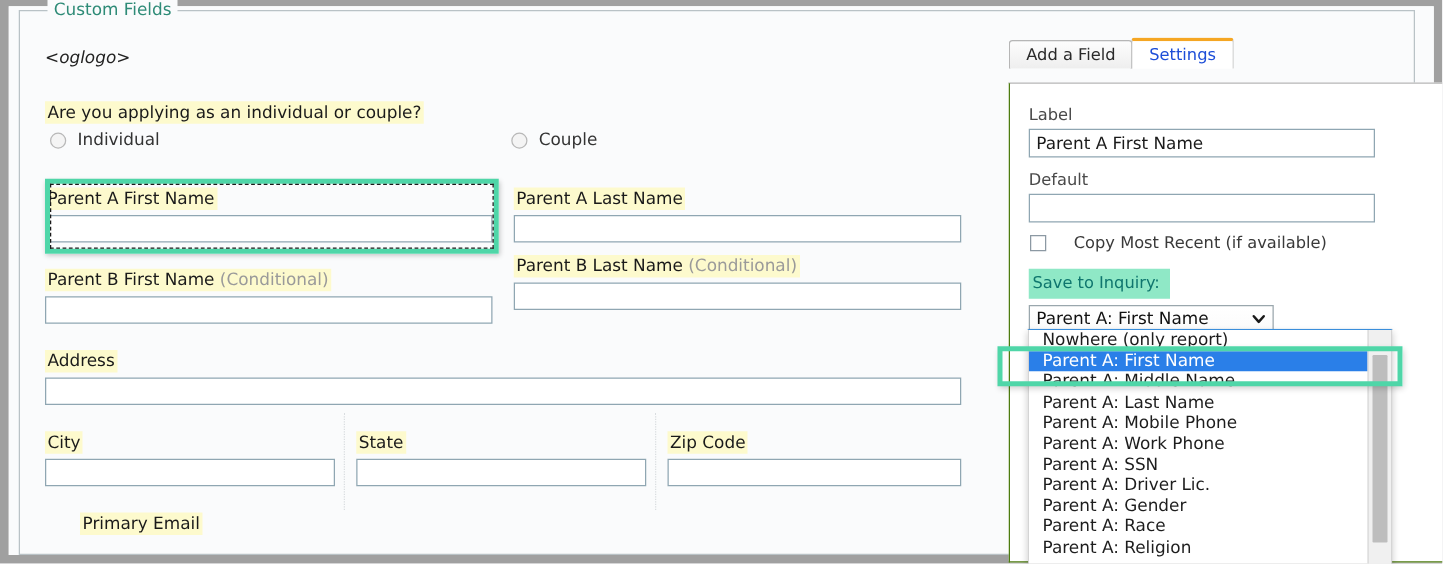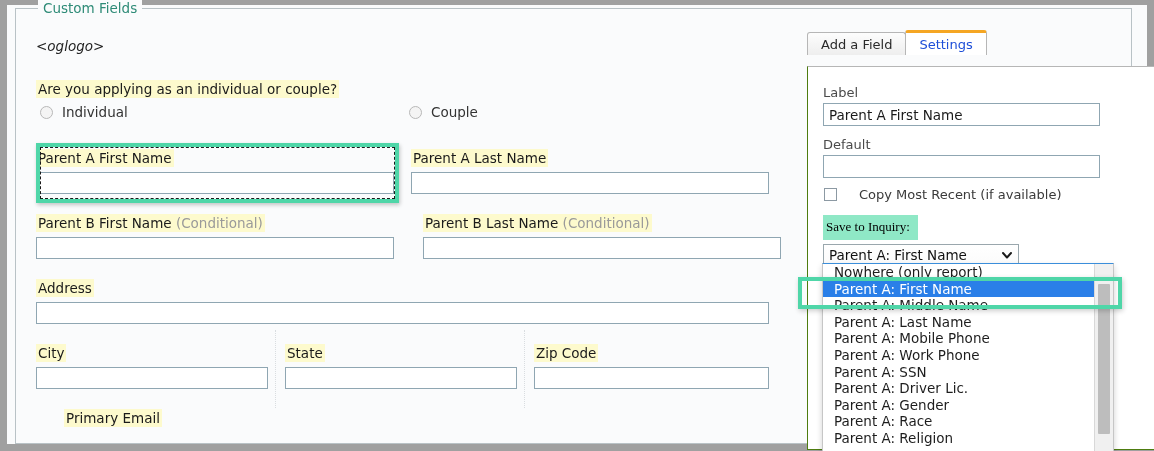"Parent B Last Name (Conditional)" .fld-pb-last { margin-left: 12px -> none; top: 183px -> 172px }
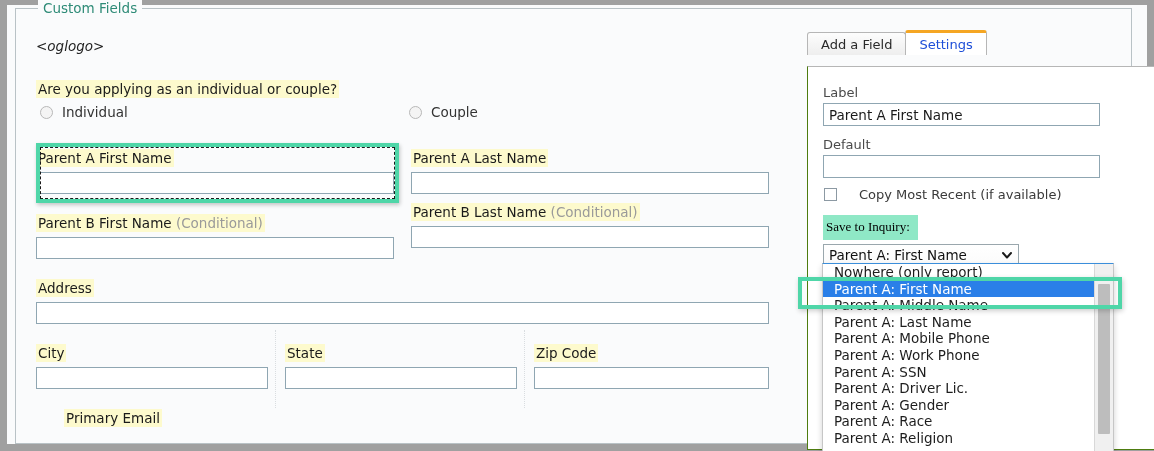"Save to Inquiry:" .save-label { color: #000000 -> #0f766e; font-family: Liberation Serif, serif -> none }
